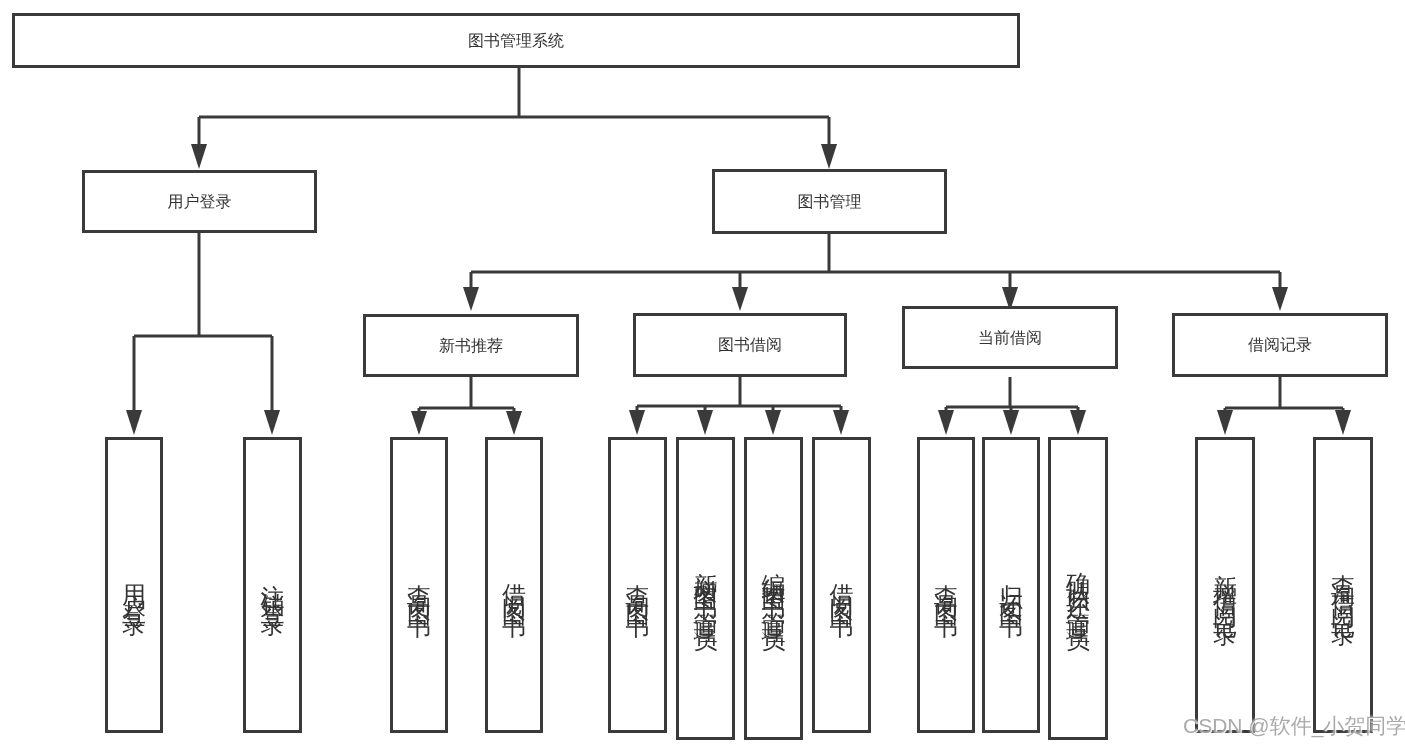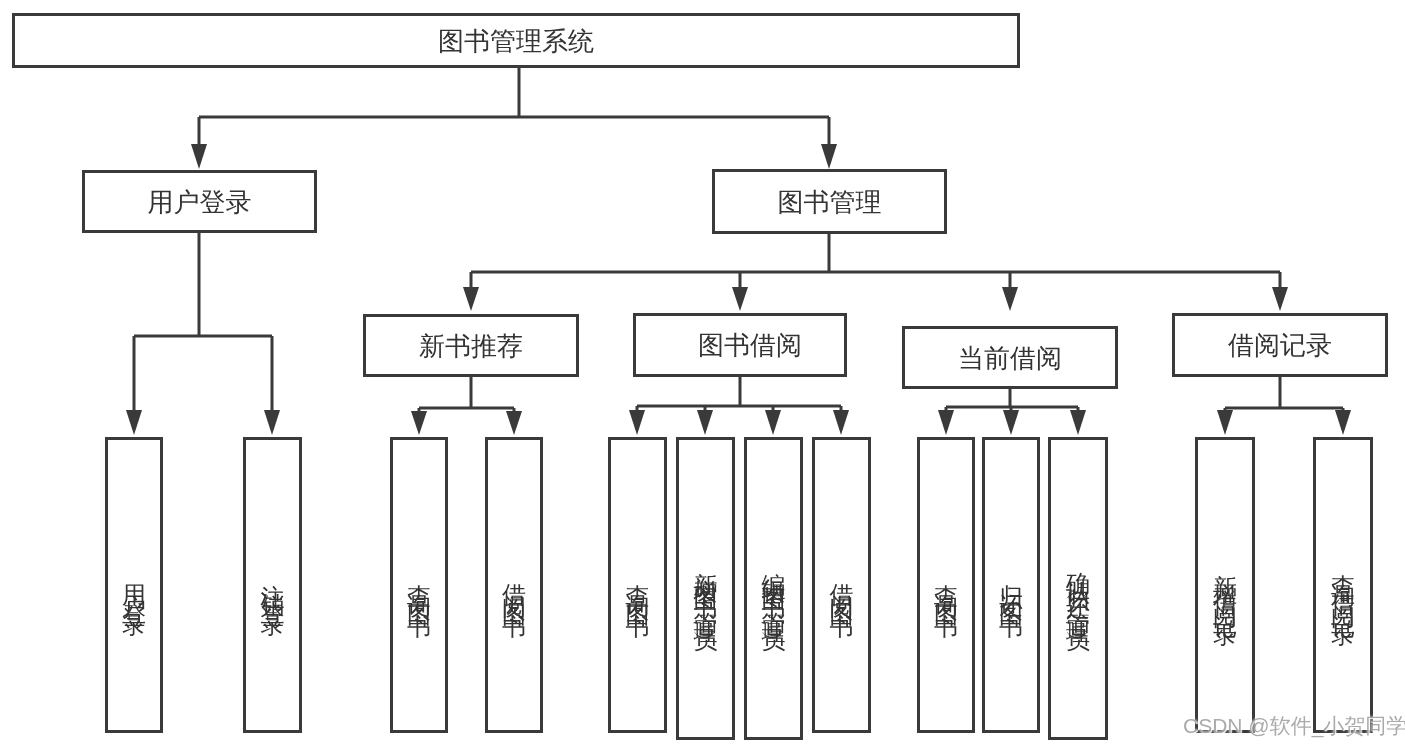"图书管理系统" .node { font-size: 26px -> 16px }
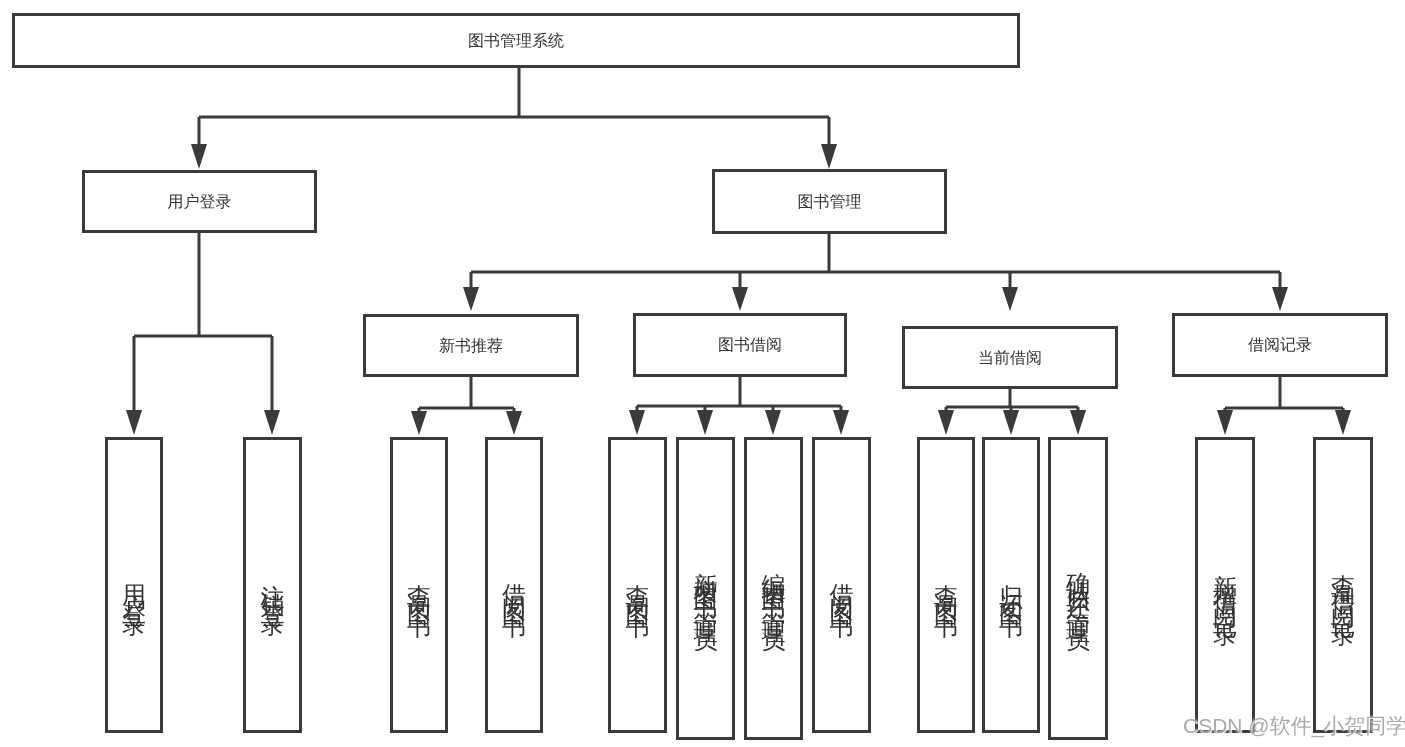"当前借阅" div.node { top: 326px -> 306px }
